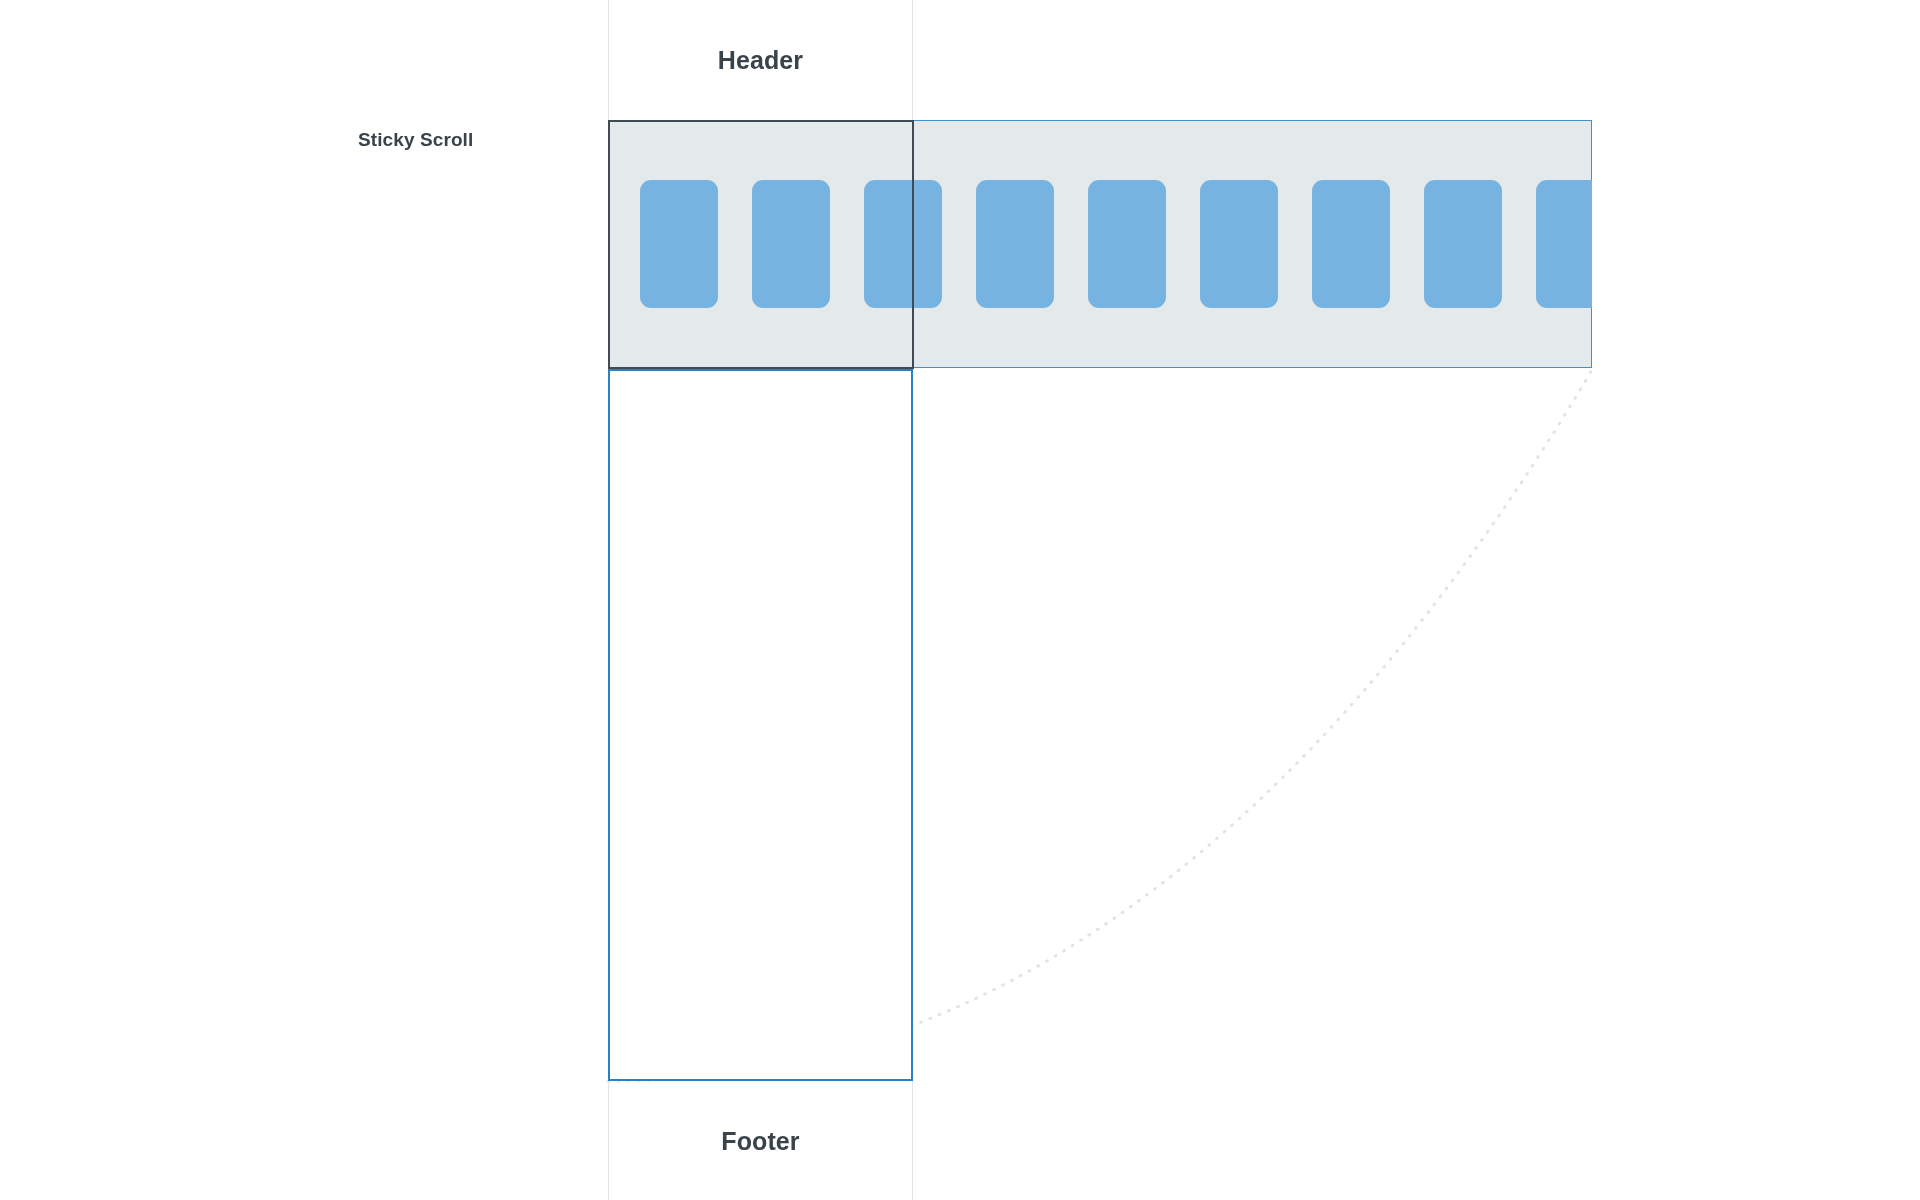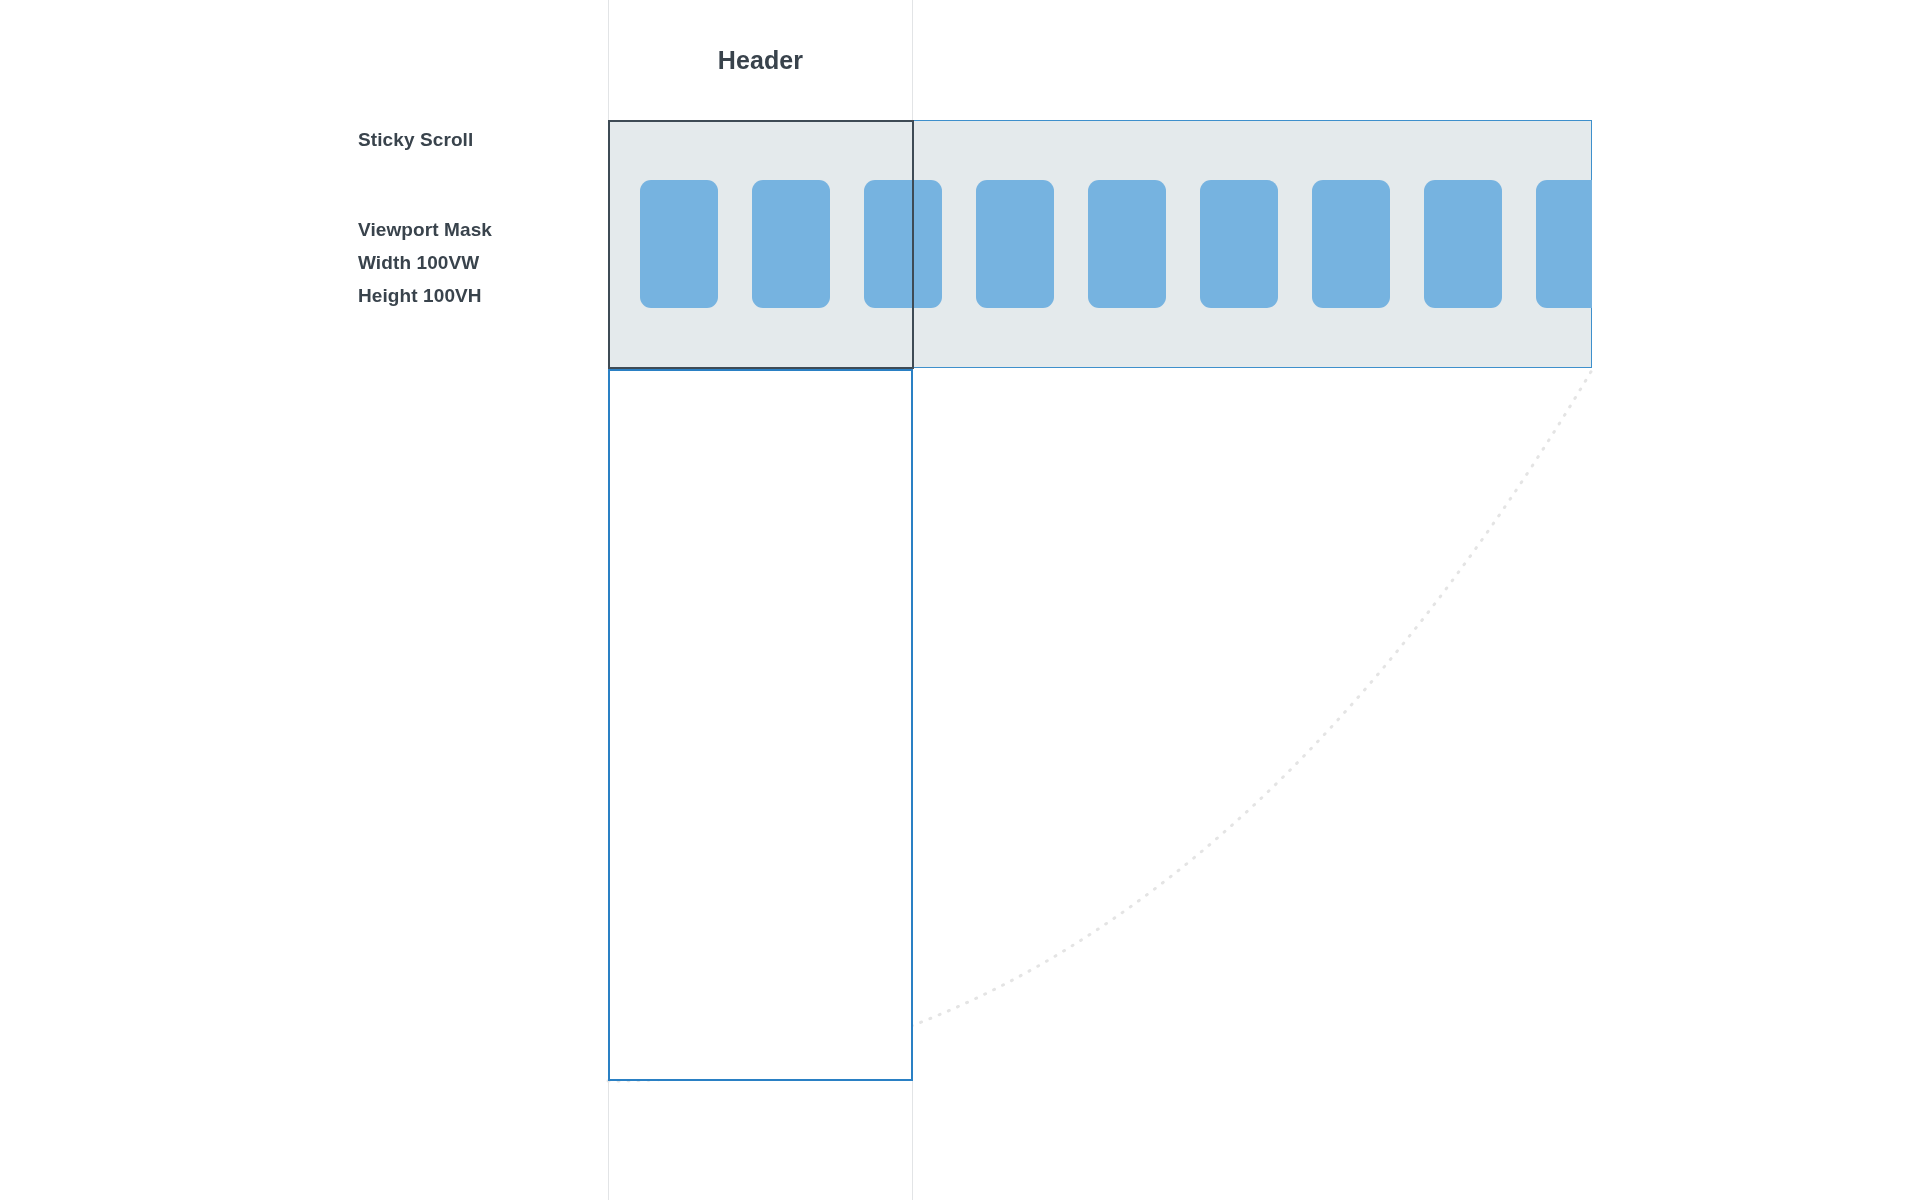"Viewport Mask" div.ann { html: <div>Viewport Mask Width 100VW Height 100VH</div> -> none }
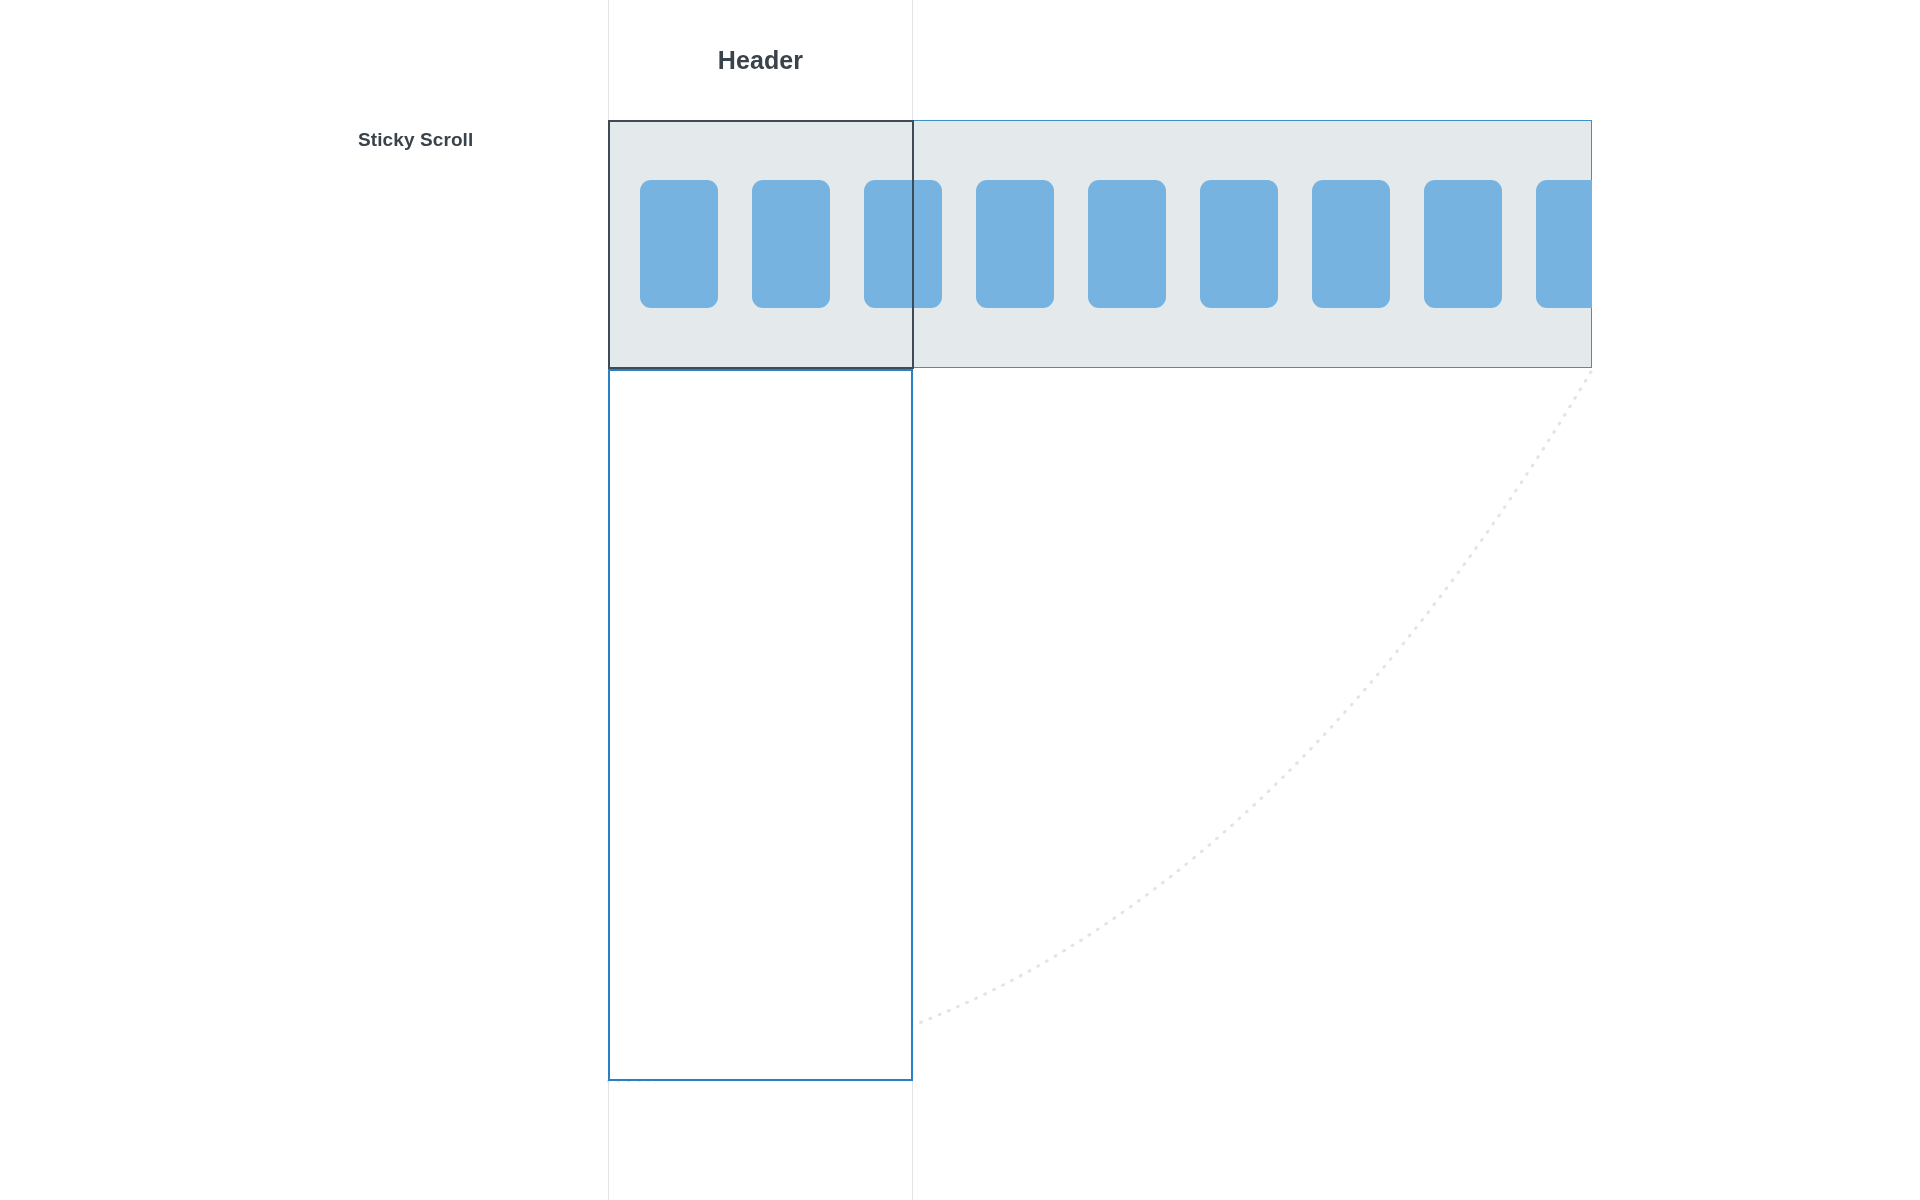"Footer" div.footer-band { html: none -> <div> <span>Footer</span> </div> }
